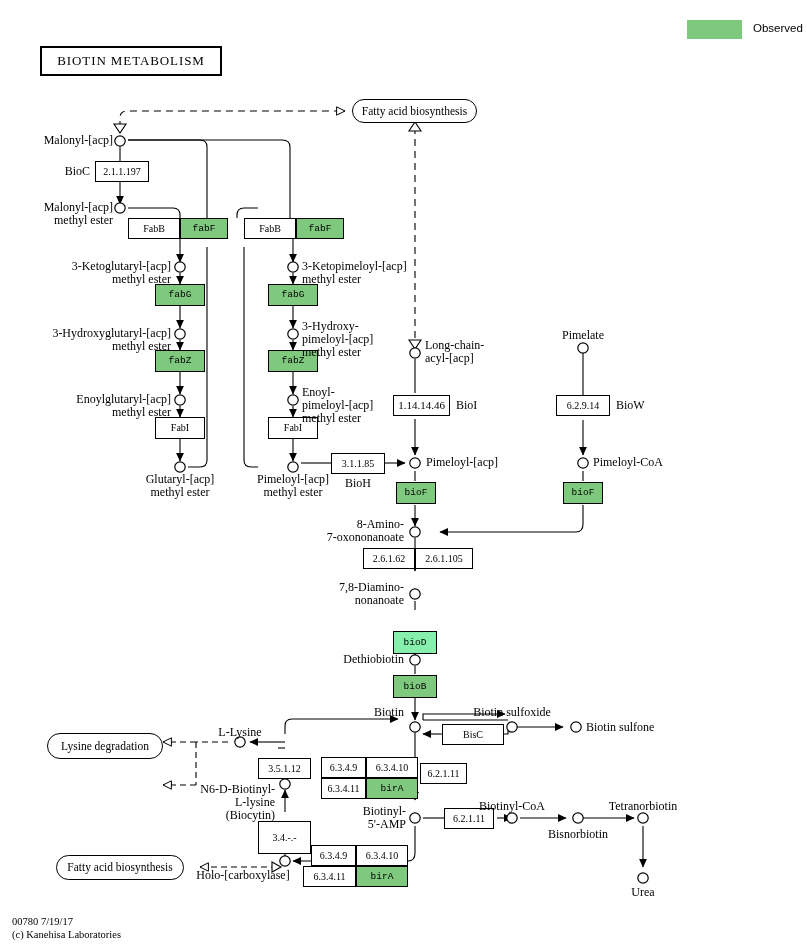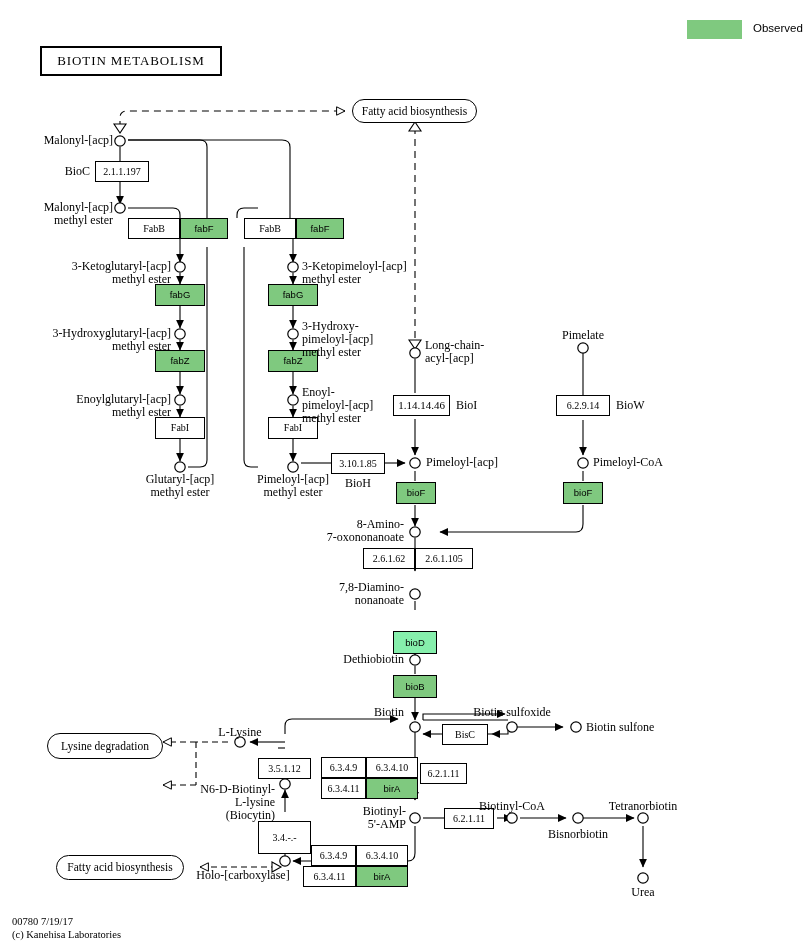"fabF" .ebox.green { font-family: Liberation Sans, sans-serif -> Liberation Mono, monospace }
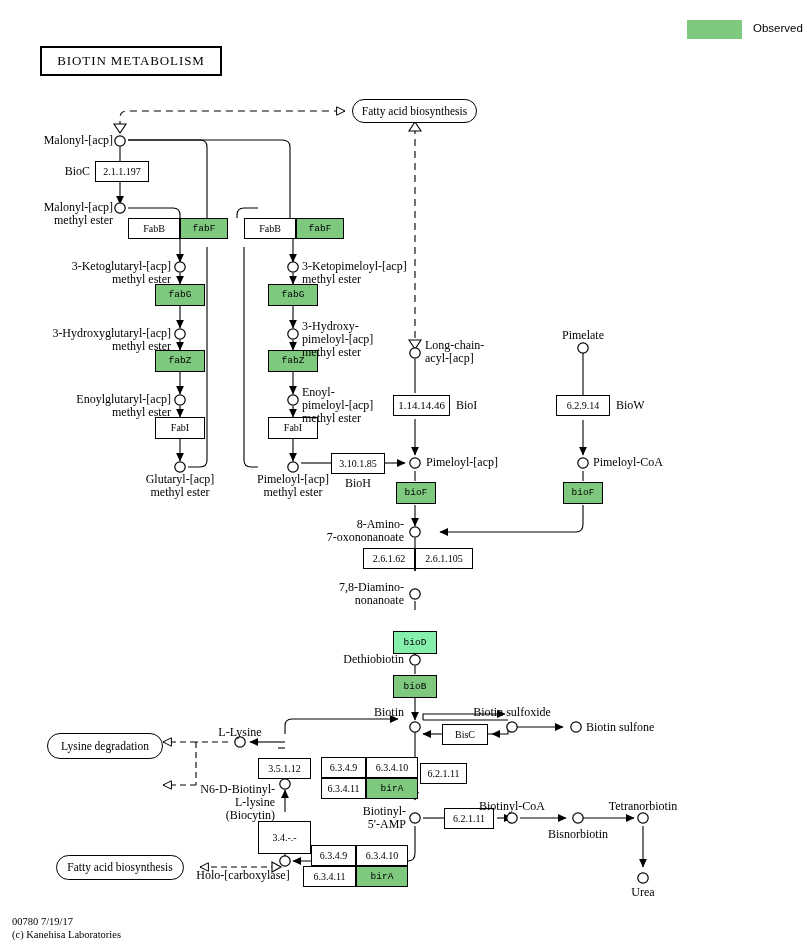"3.10.1.85" div.ebox { text: 3.10.1.85 -> 3.1.1.85 }
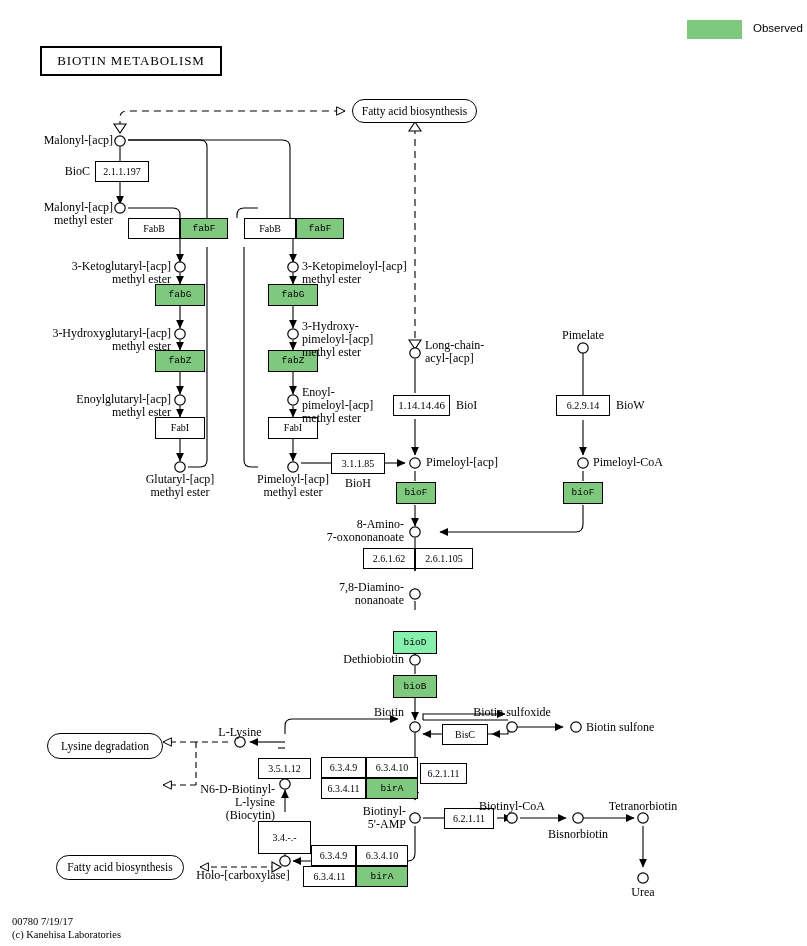"BisC" div.ebox { width: 46px -> 62px }
